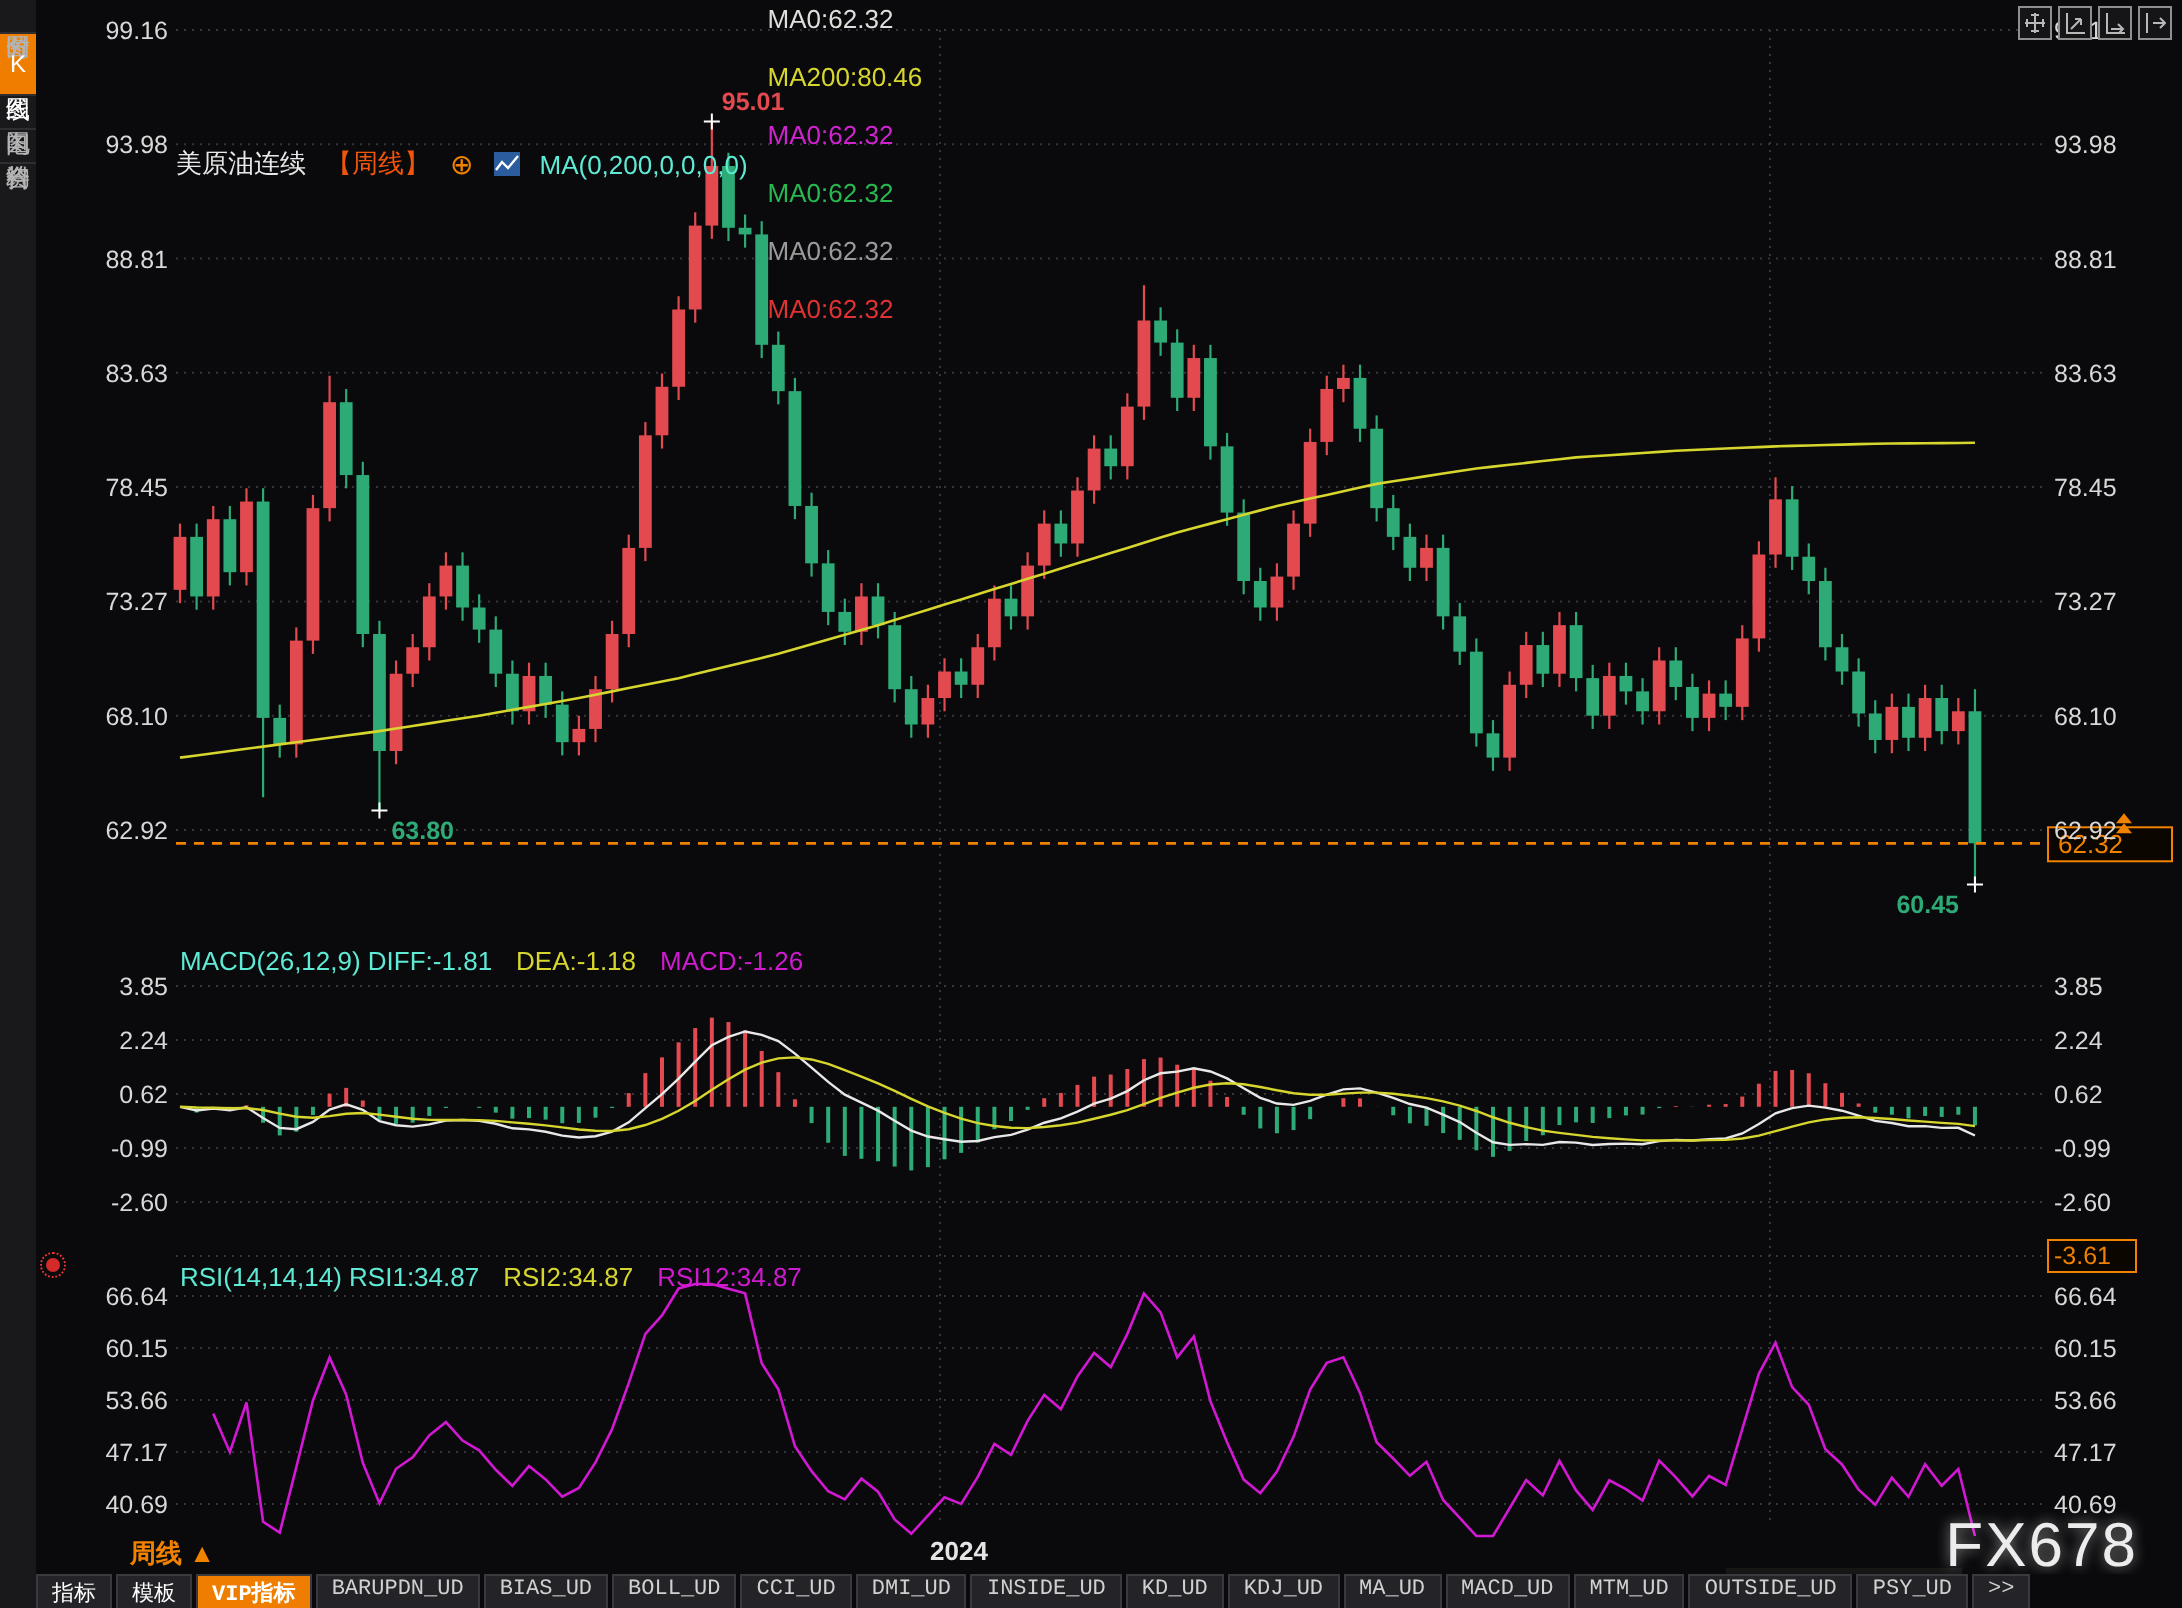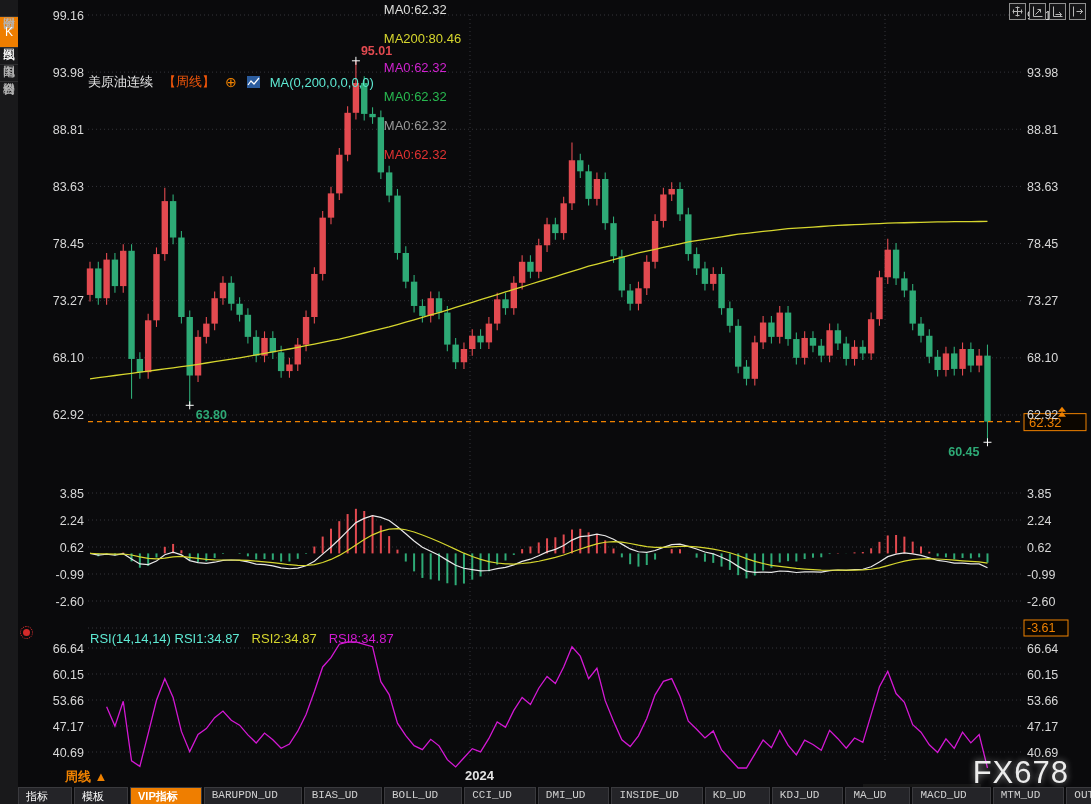"MACD(26,12,9) DIFF:-1.81" div.panel-header { html: none -> <div> <span>MACD(26,12,9) DIFF:-1.81</span> <span>DEA:-1.18</span> <span>MACD:-1.26</span> </div> }
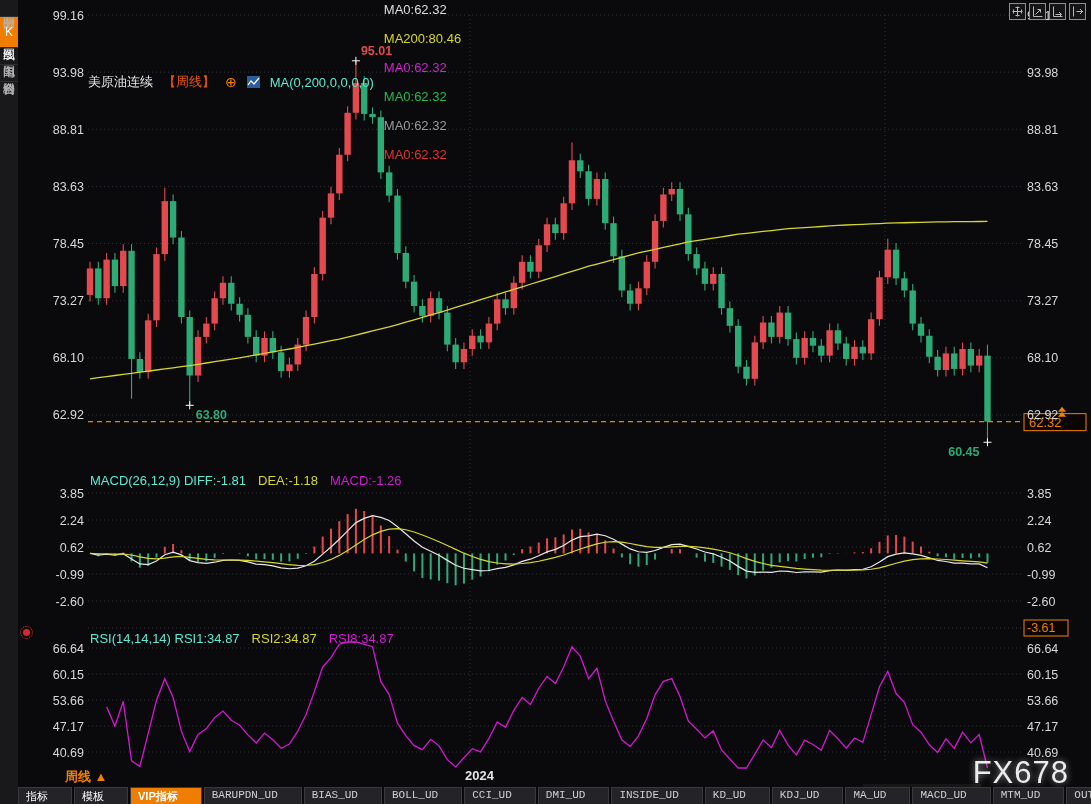"RSI8:34.87" span.m { text: RSI8:34.87 -> RSI12:34.87 }
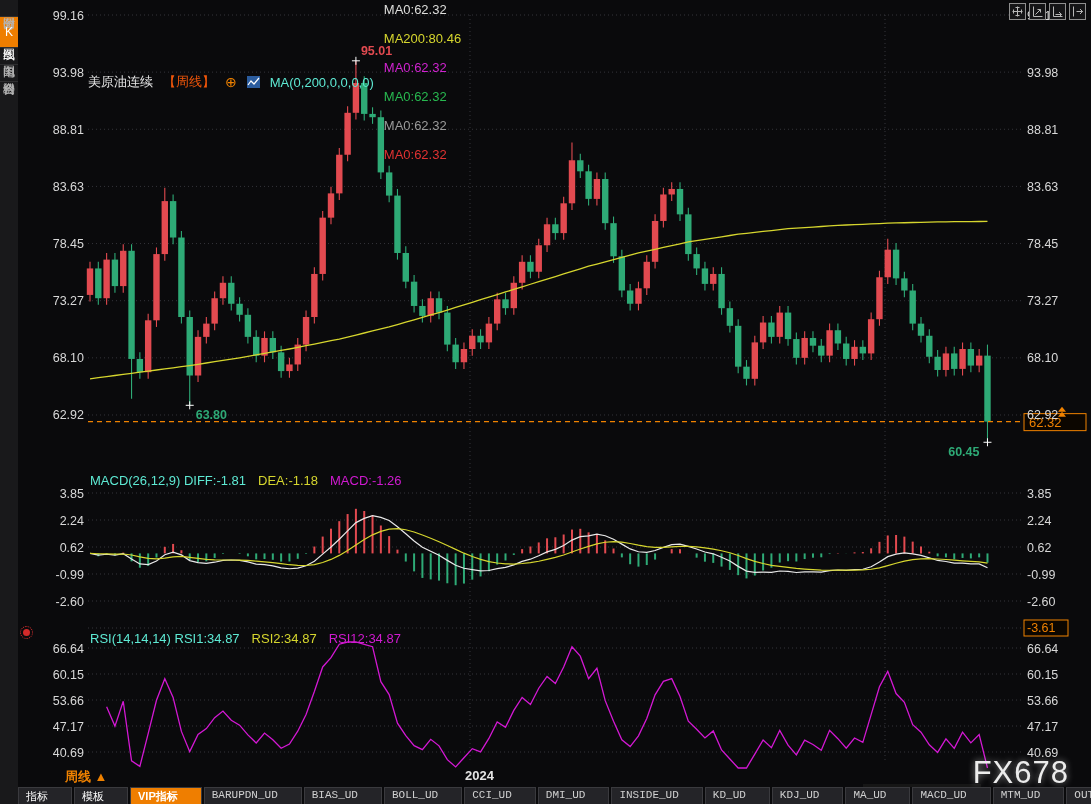"指标" .tab { padding: 1px 23px 0 7px -> 1px 7px 0 7px }
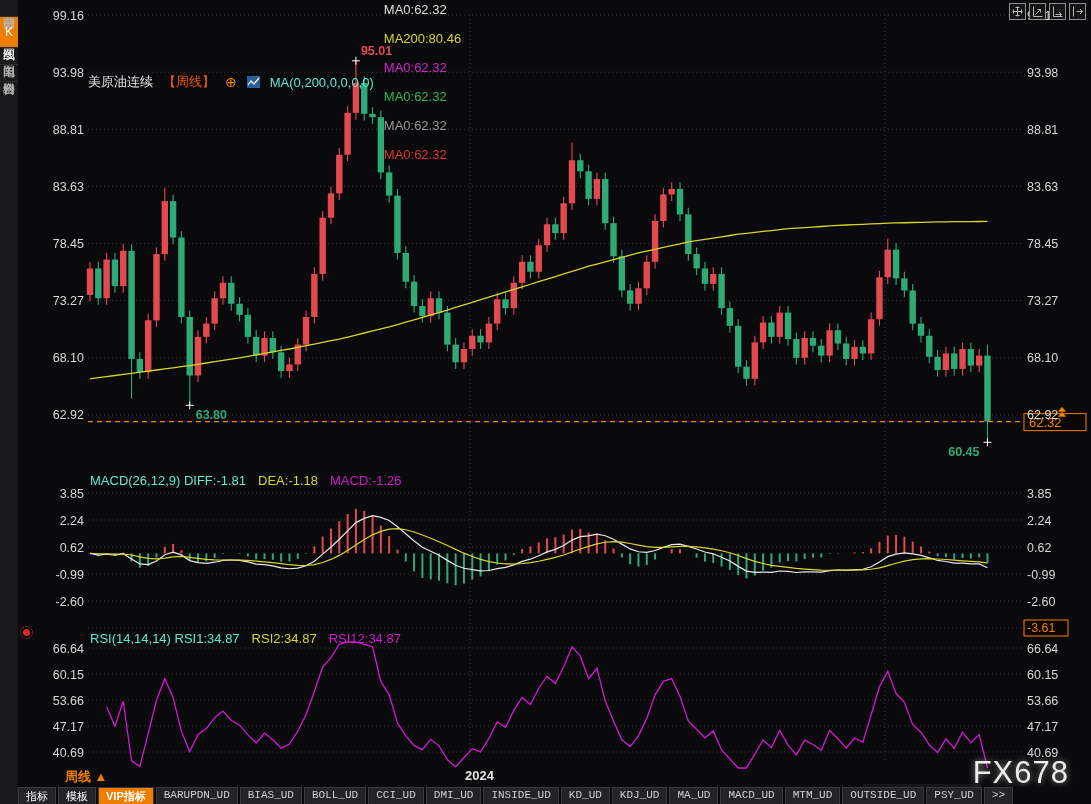"VIP指标" .tab.active { font-family: none -> Liberation Mono, monospace }
